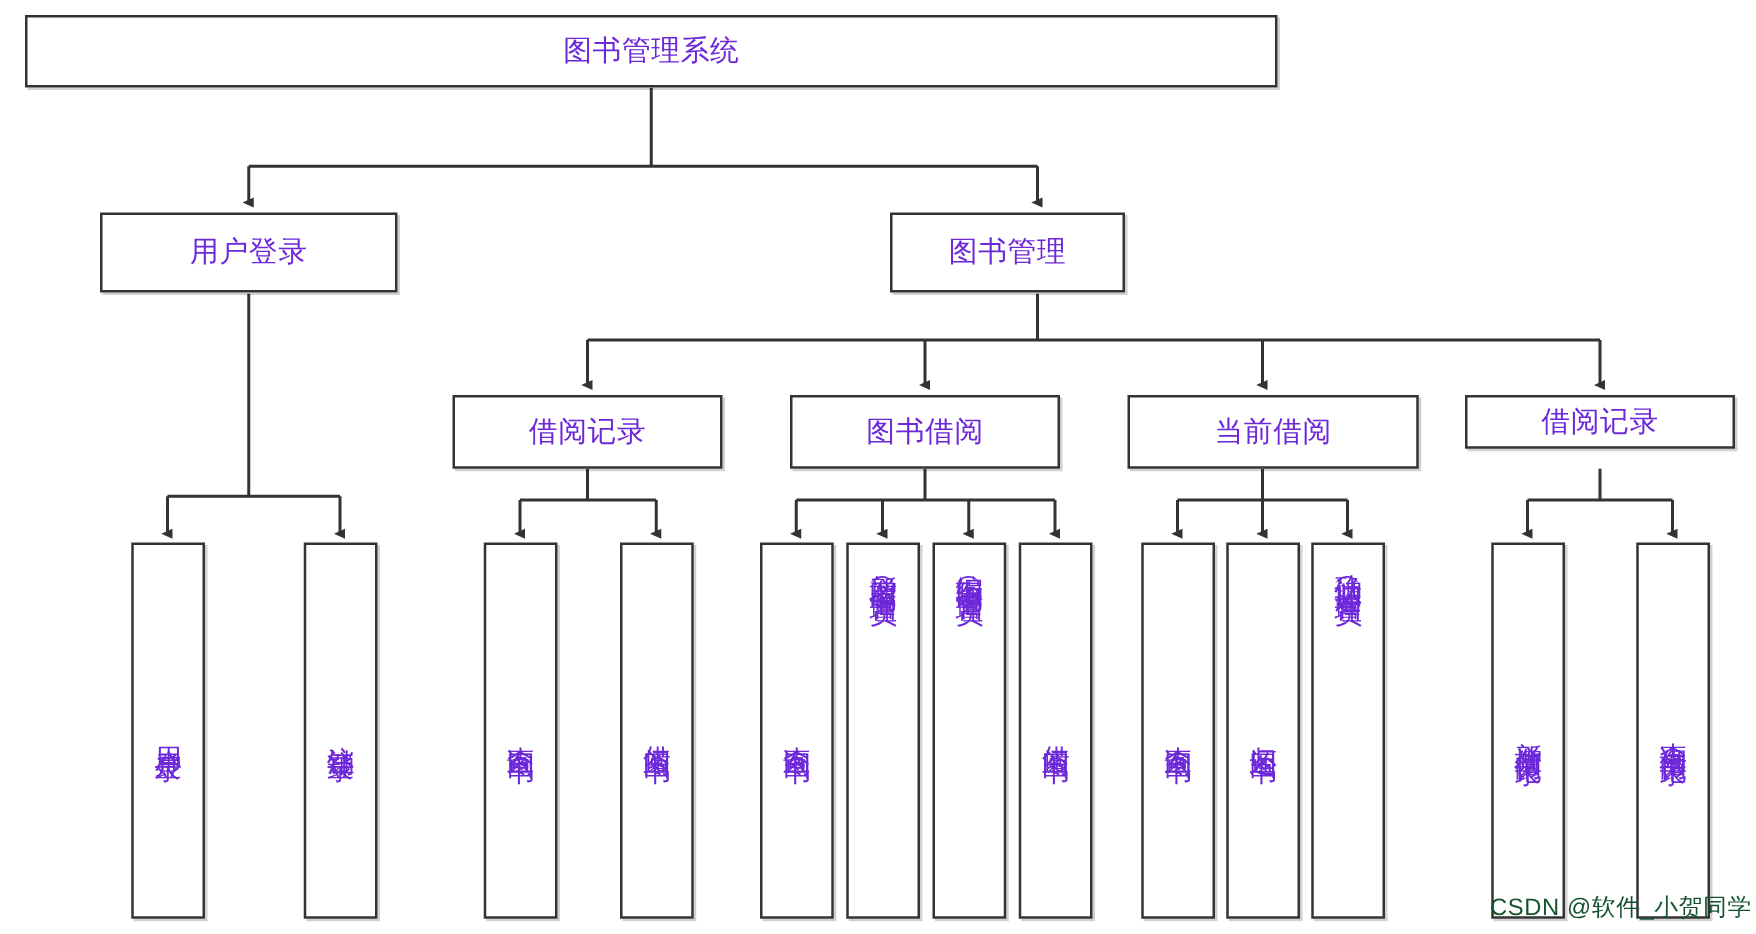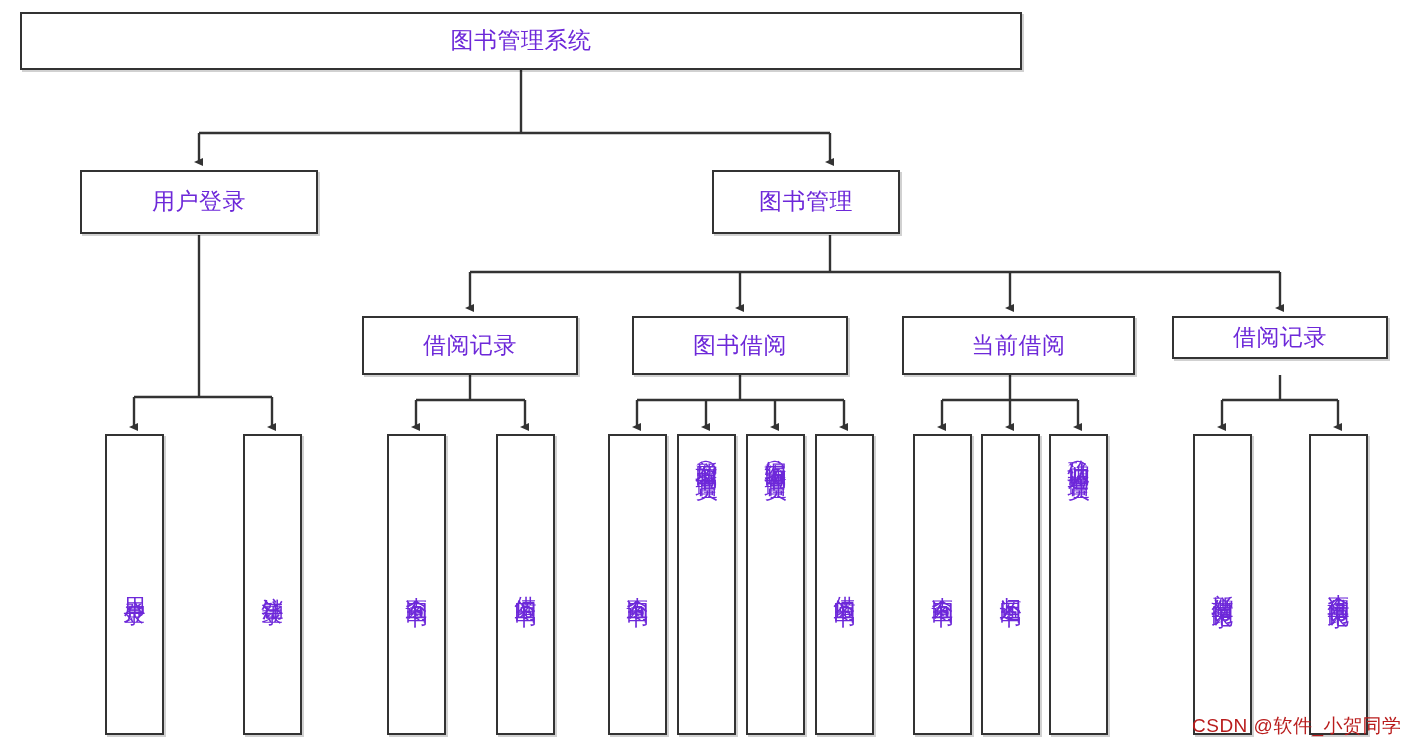"CSDN @软件_小贺同学" .watermark { color: #b91c1c -> #14532d }
